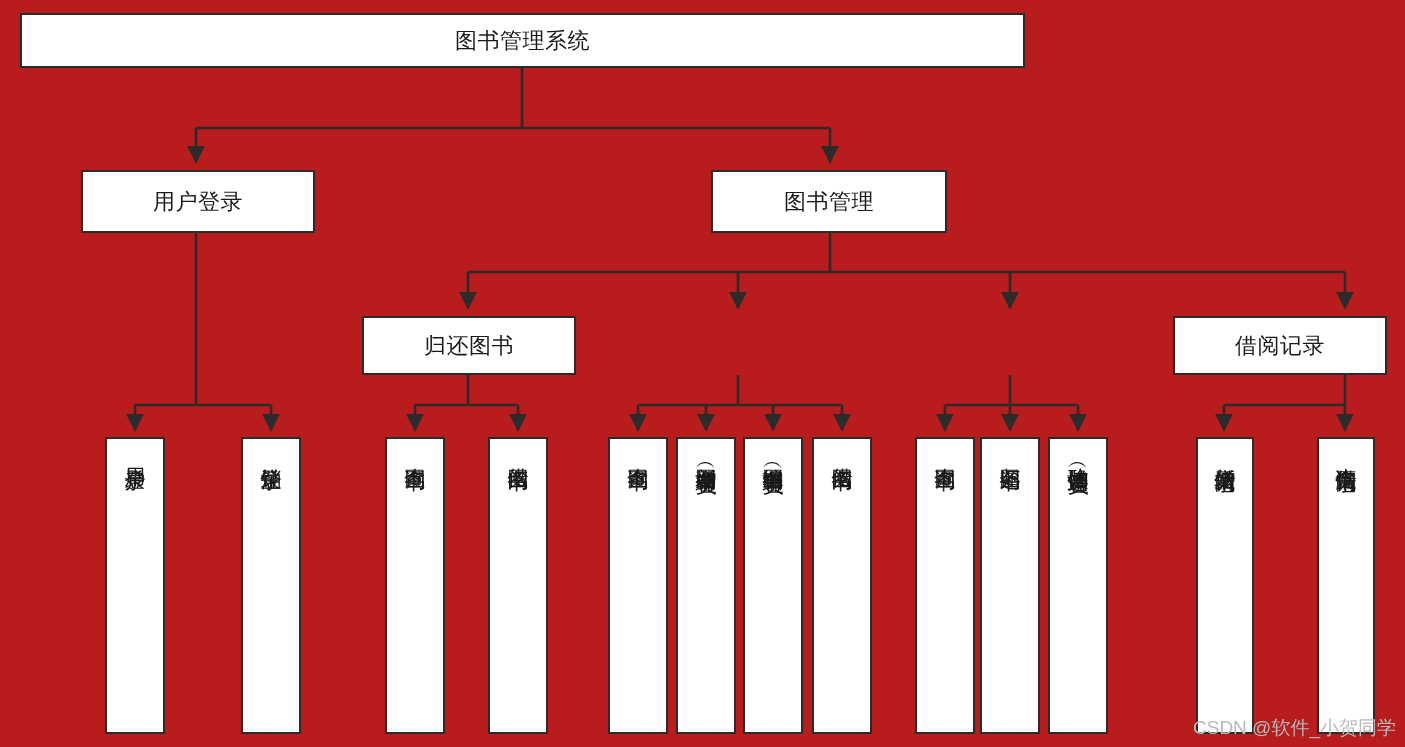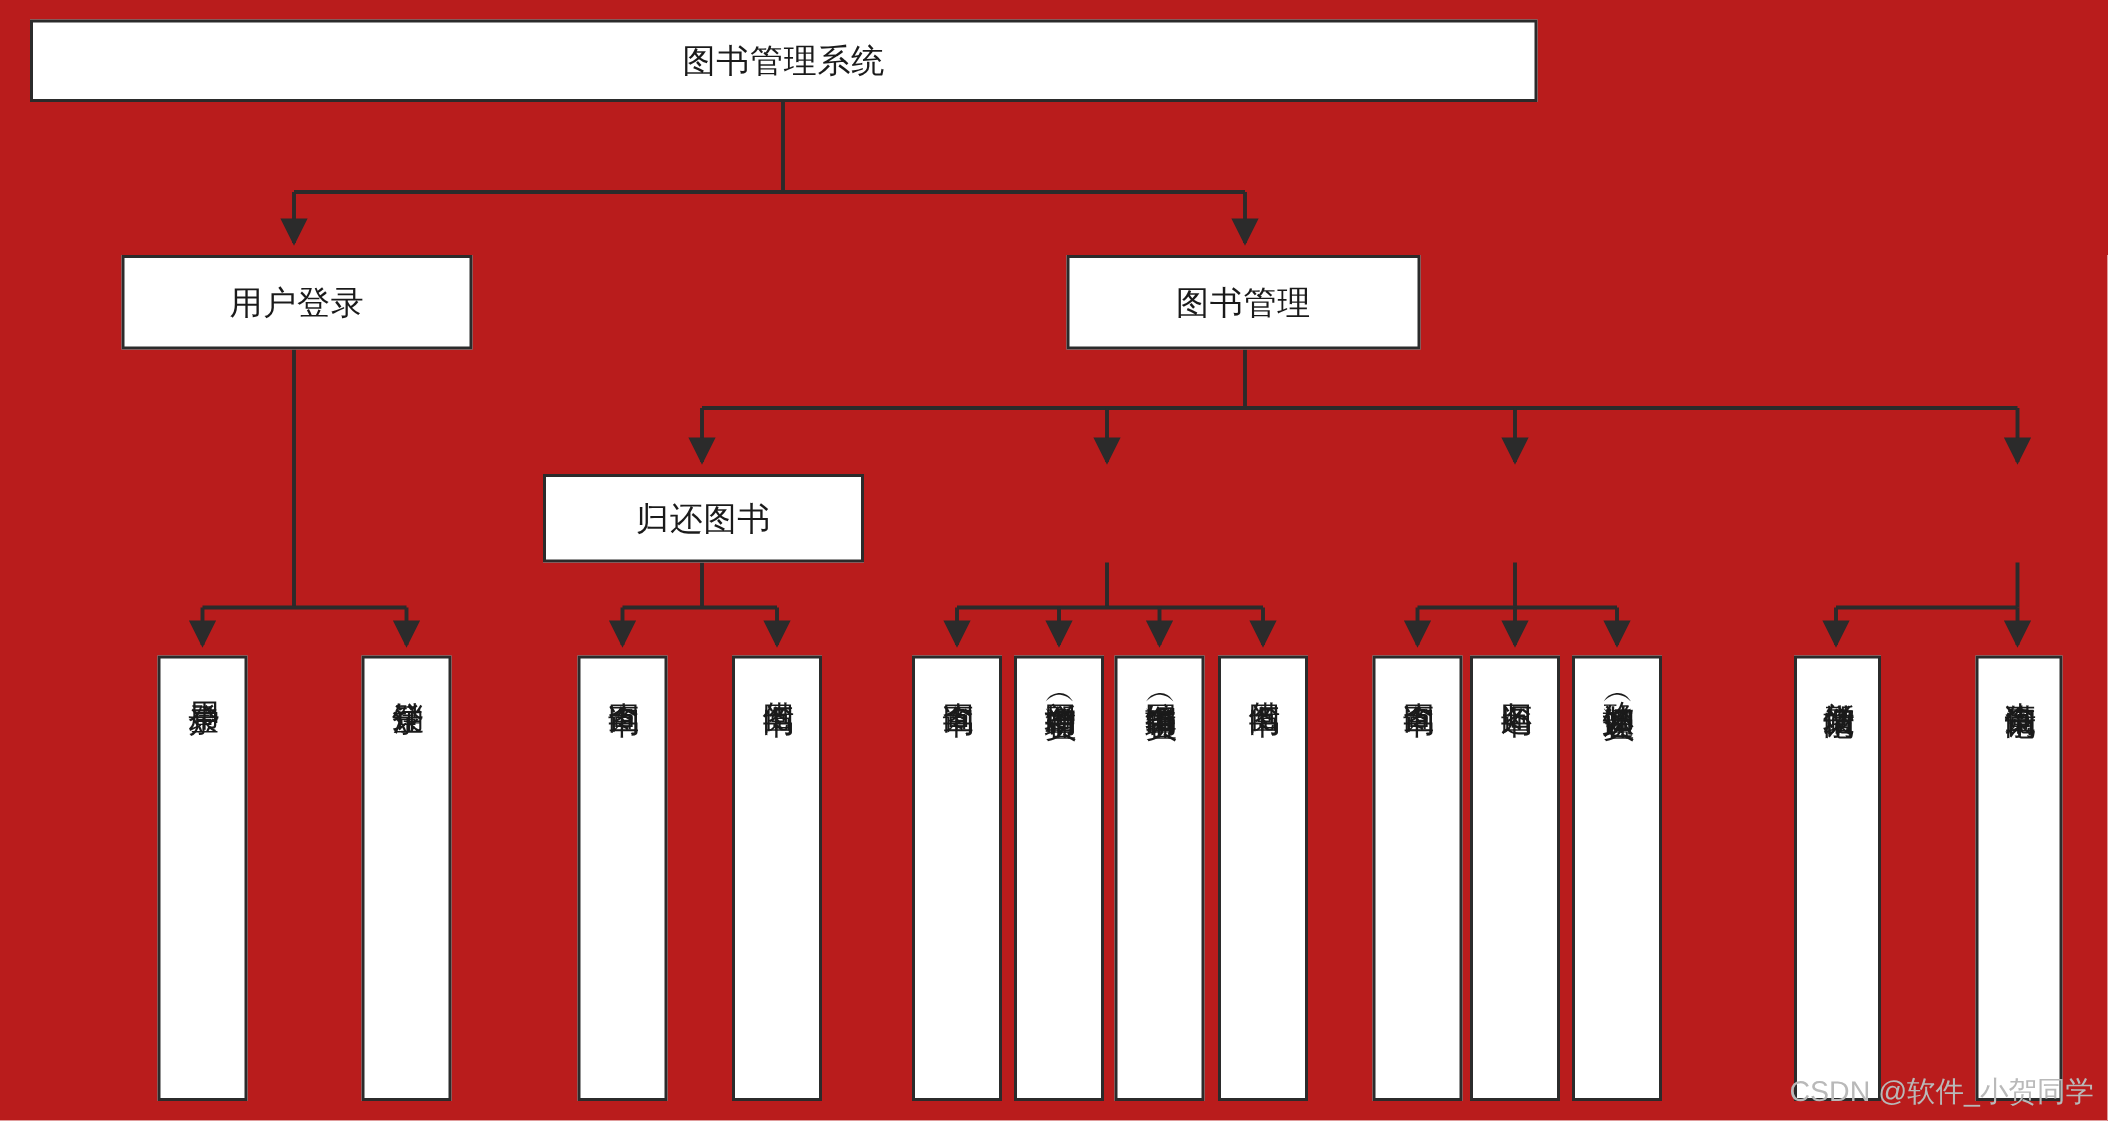"借阅记录" div.node { html: none -> <div> <span>借阅记录</span> </div> }
